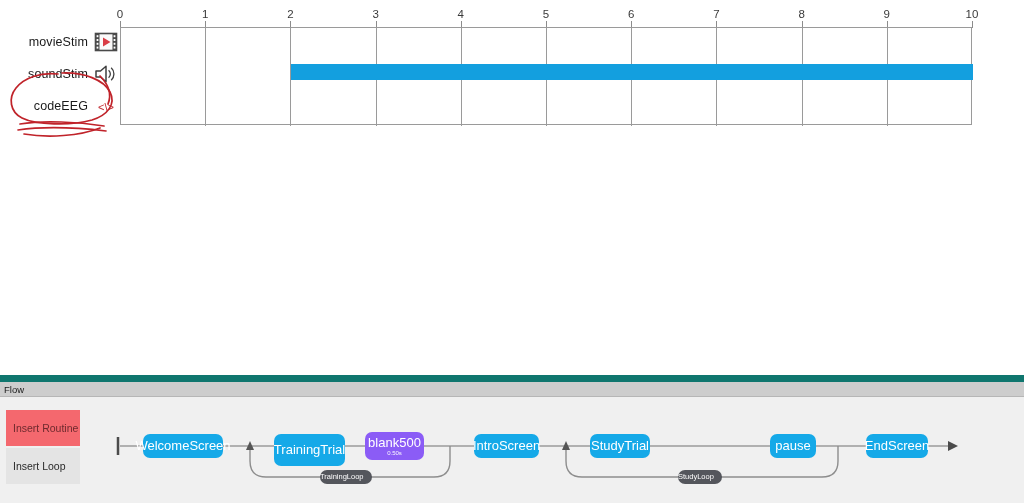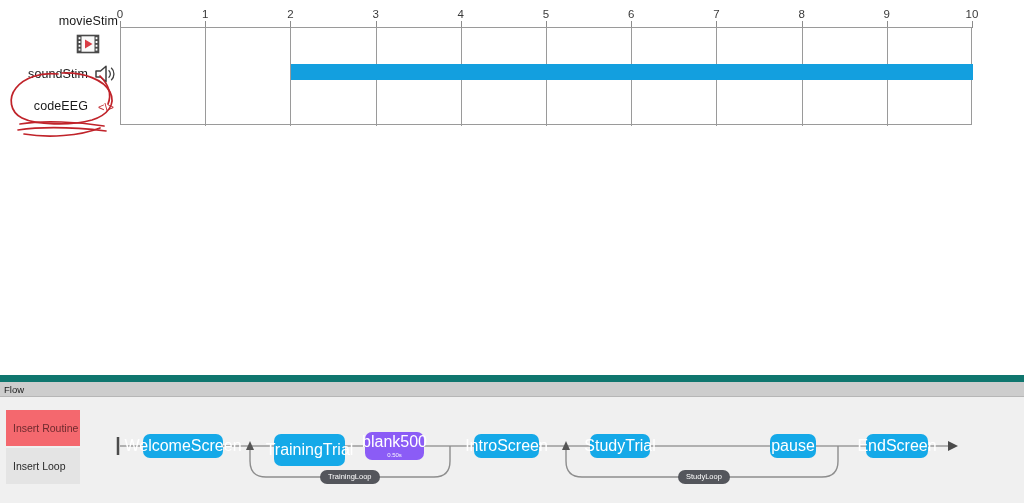"movieStim" div.comp-row { flex-direction: column -> none }
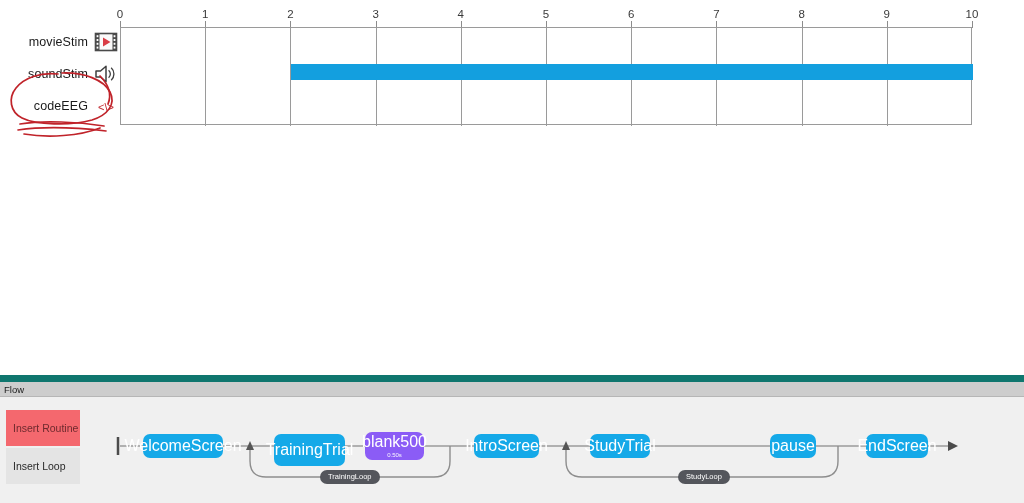"WelcomeScreen" .node .nlabel { font-size: 16px -> 13px }
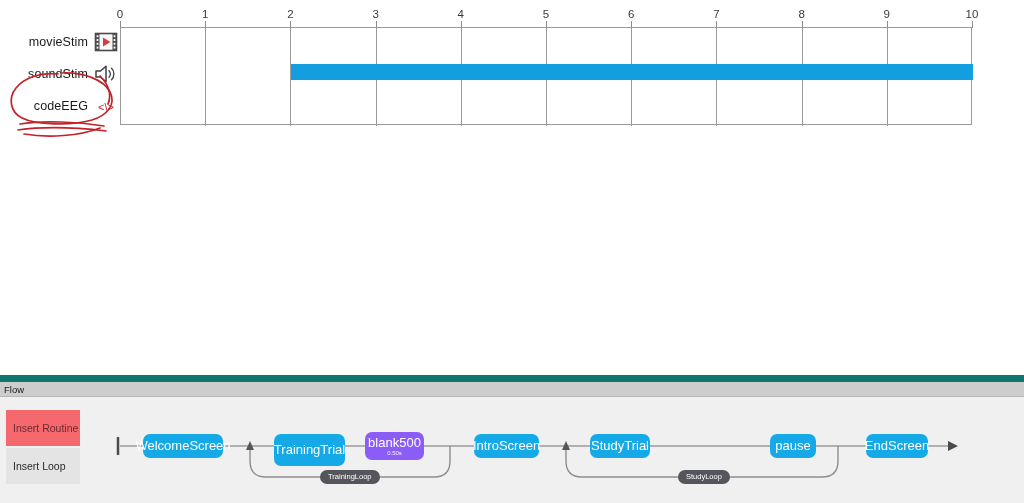"TrainingLoop" .loop-label { padding: 2px 8px 3px 8px -> 2px 8px 3px 0 }
